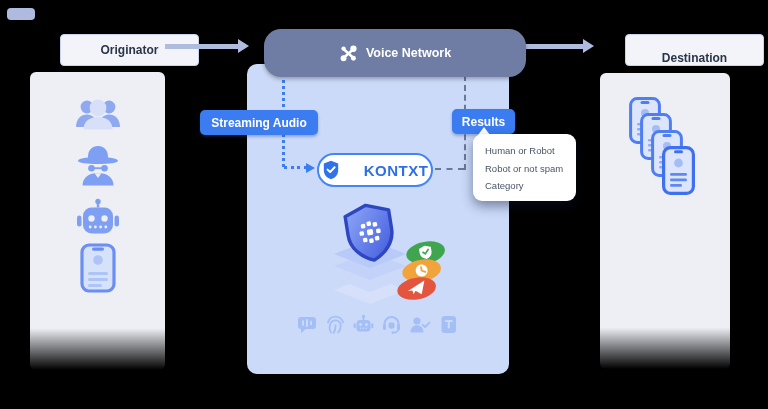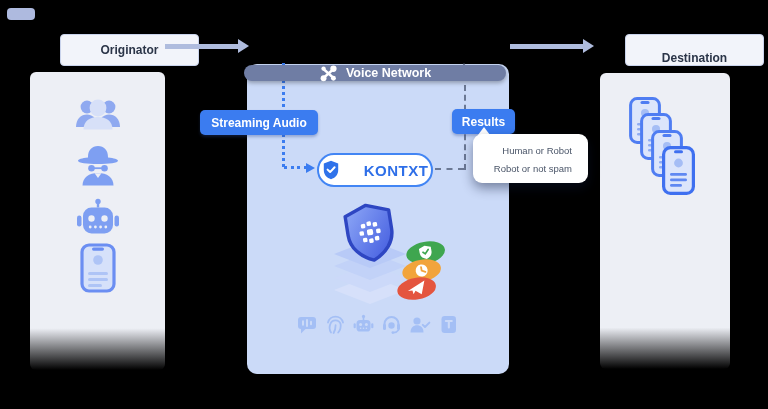"Voice Network" .vn-pill { height: 16px -> 48px; left: 244px -> 264px; margin-top: 36px -> none }
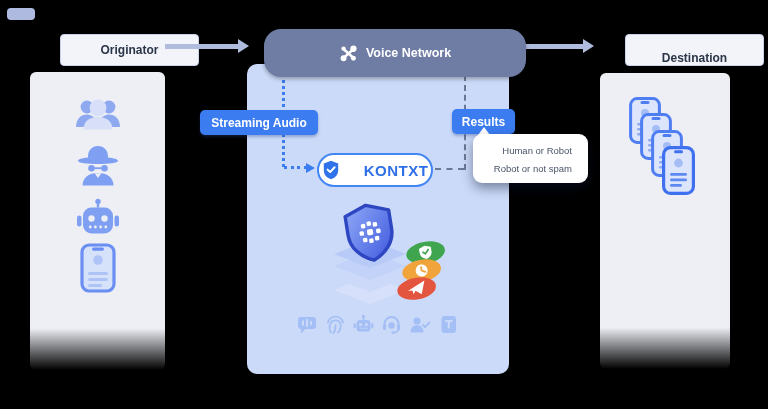"Human or Robot" .results-card { text-align: right -> none; width: 115px -> 103px }
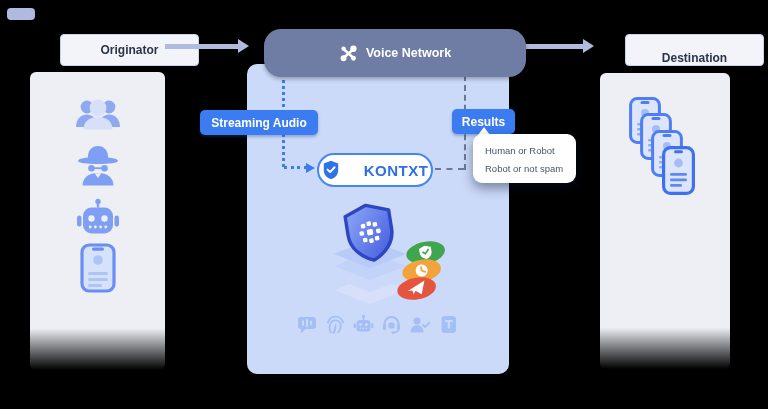"Category" div.row { html: none -> <div>Category</div> }
